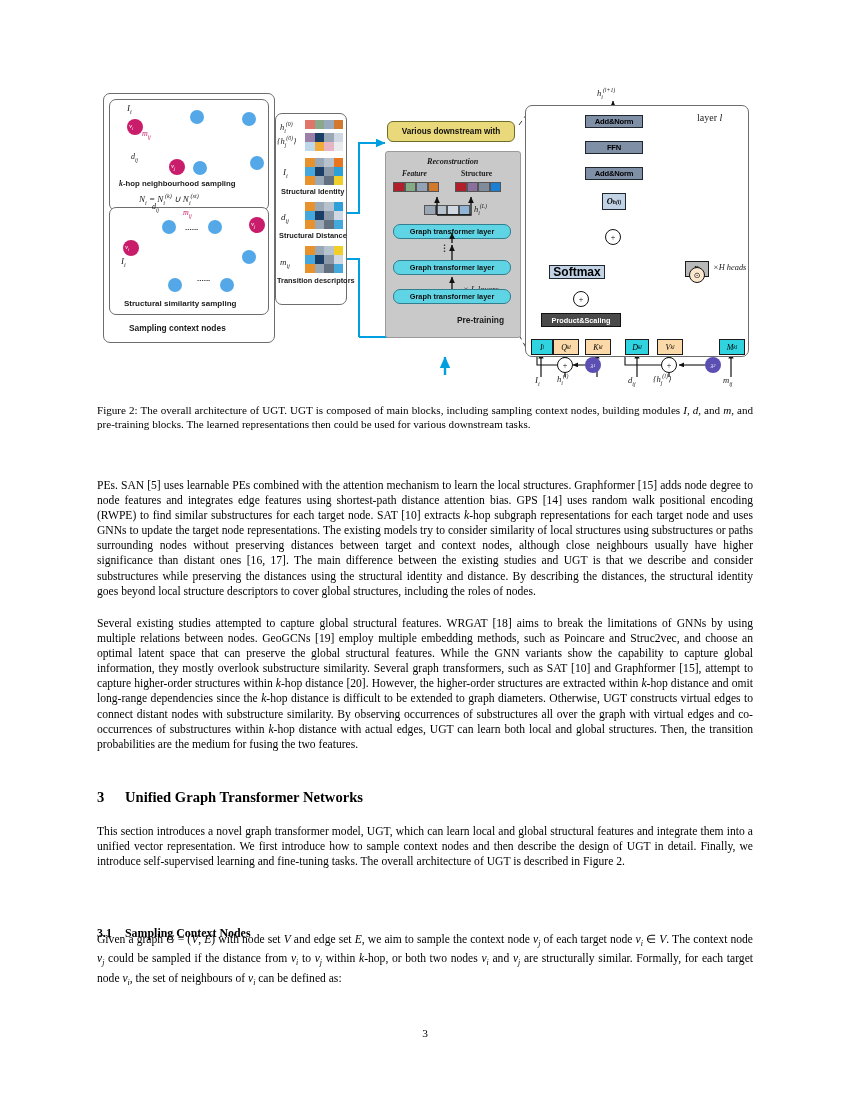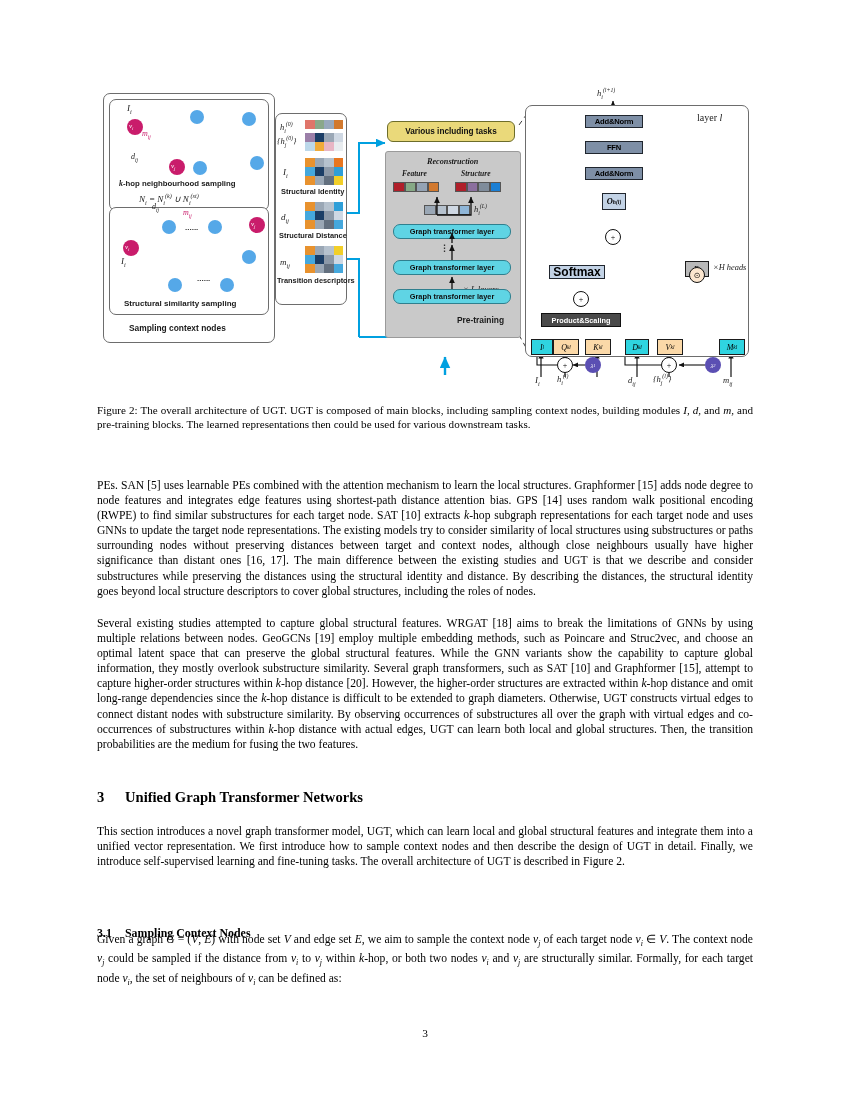"Various including tasks" div.downstream { text: including tasks -> downstream with }
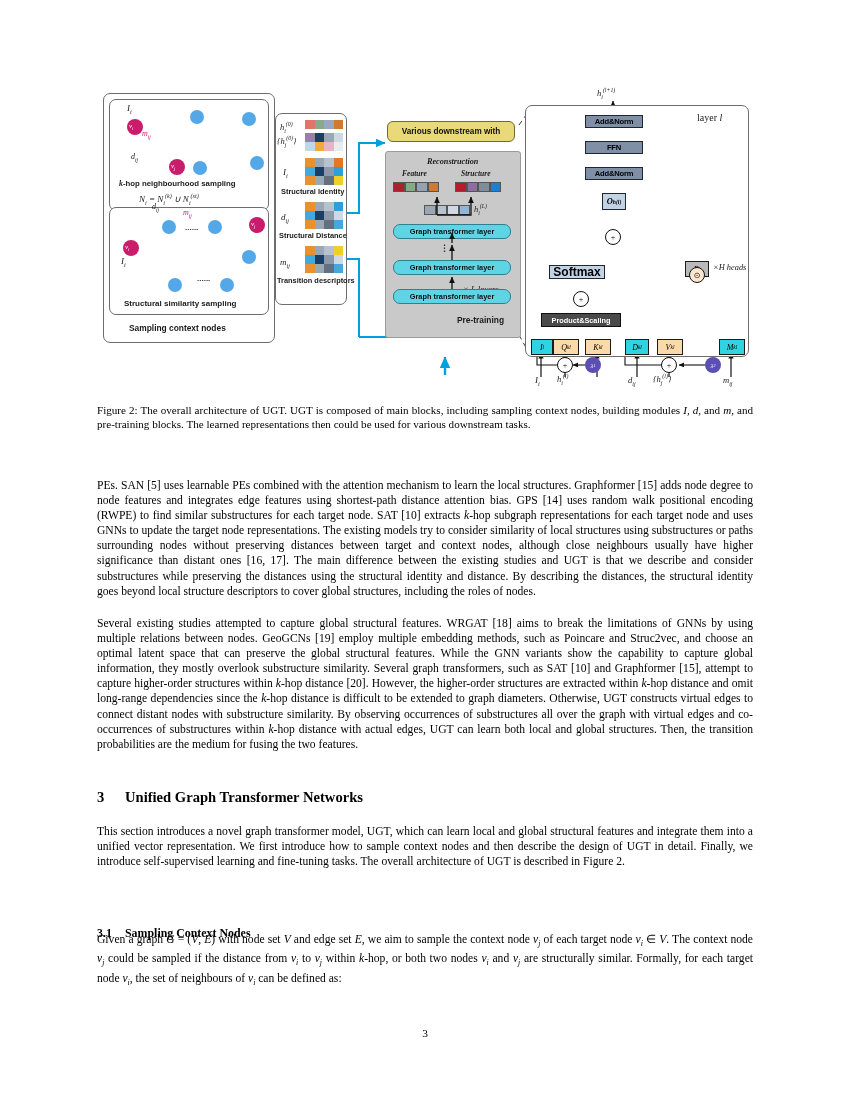"Structure" div.lbl { font-style: italic -> none }
